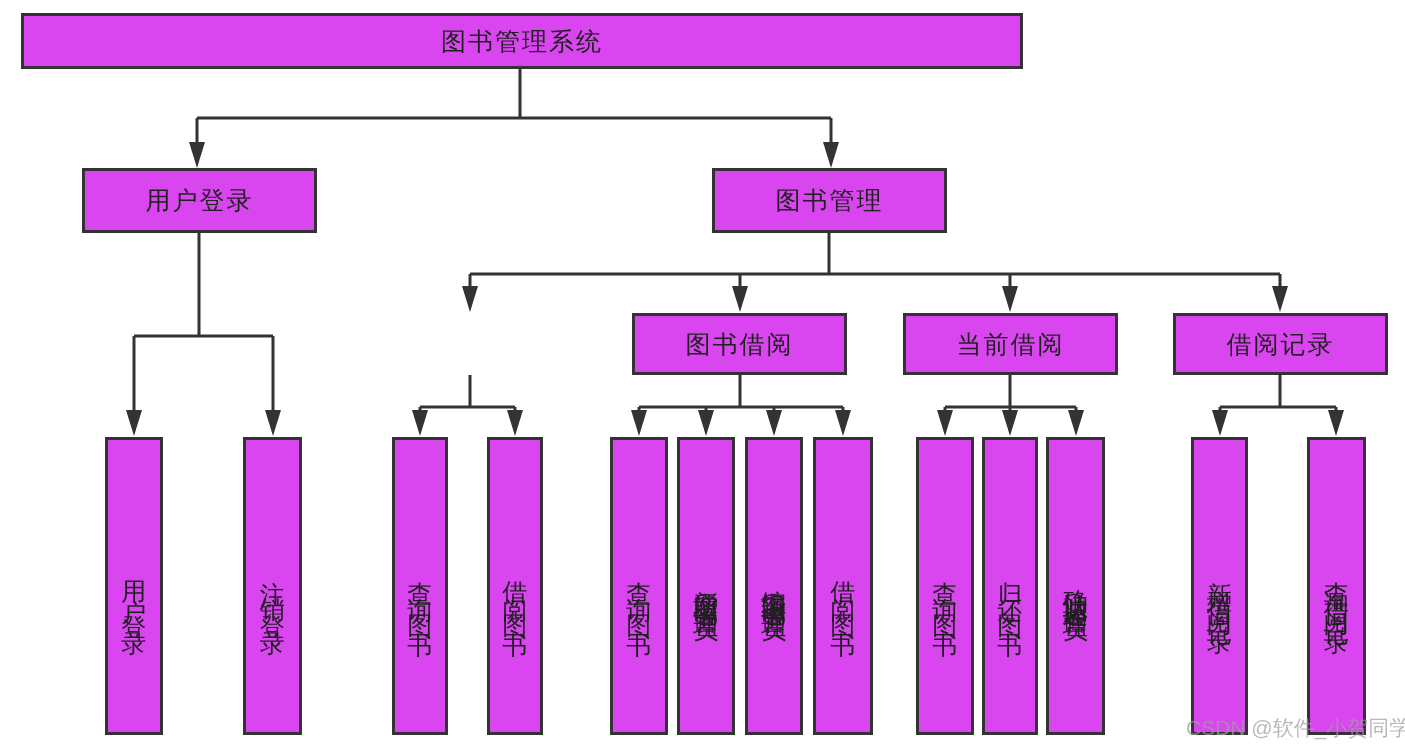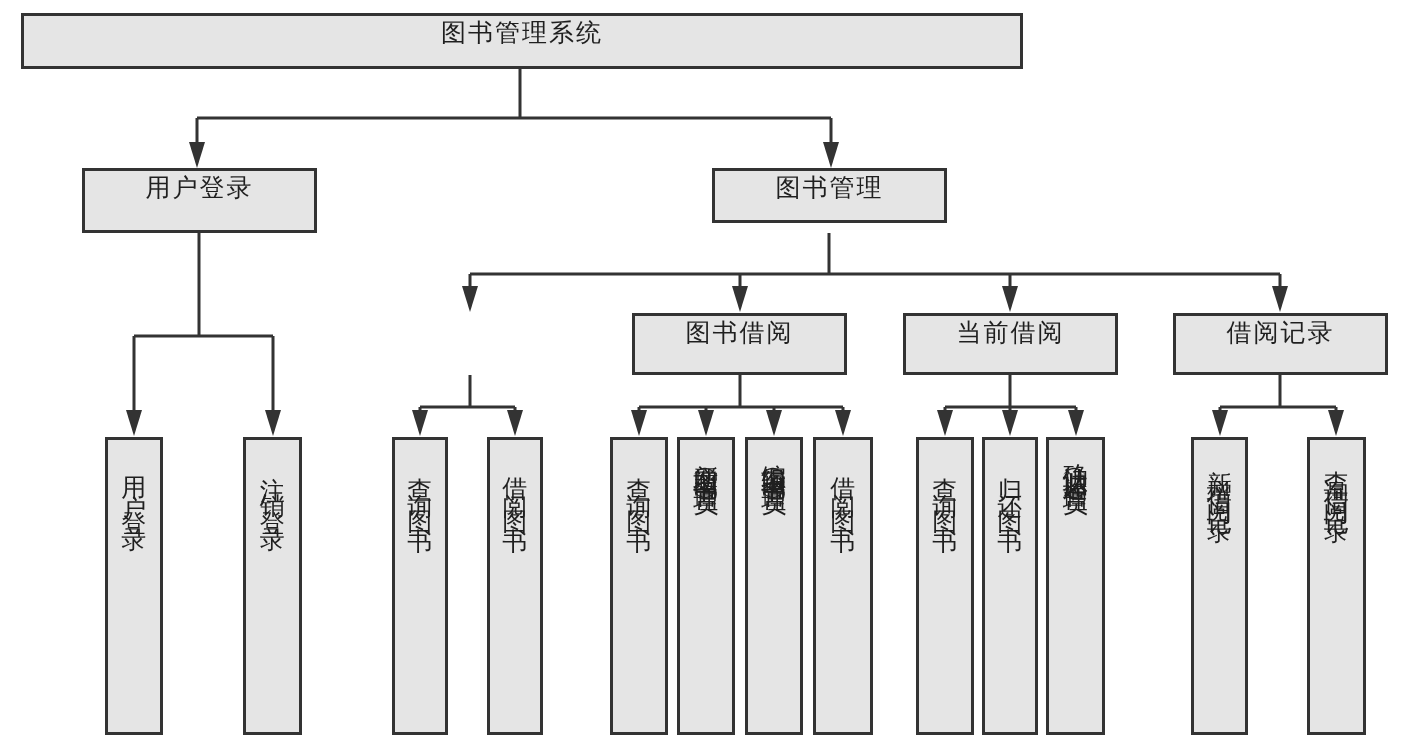"图书管理系统" .node { align-items: none -> center; background: #e5e5e5 -> #d946ef }
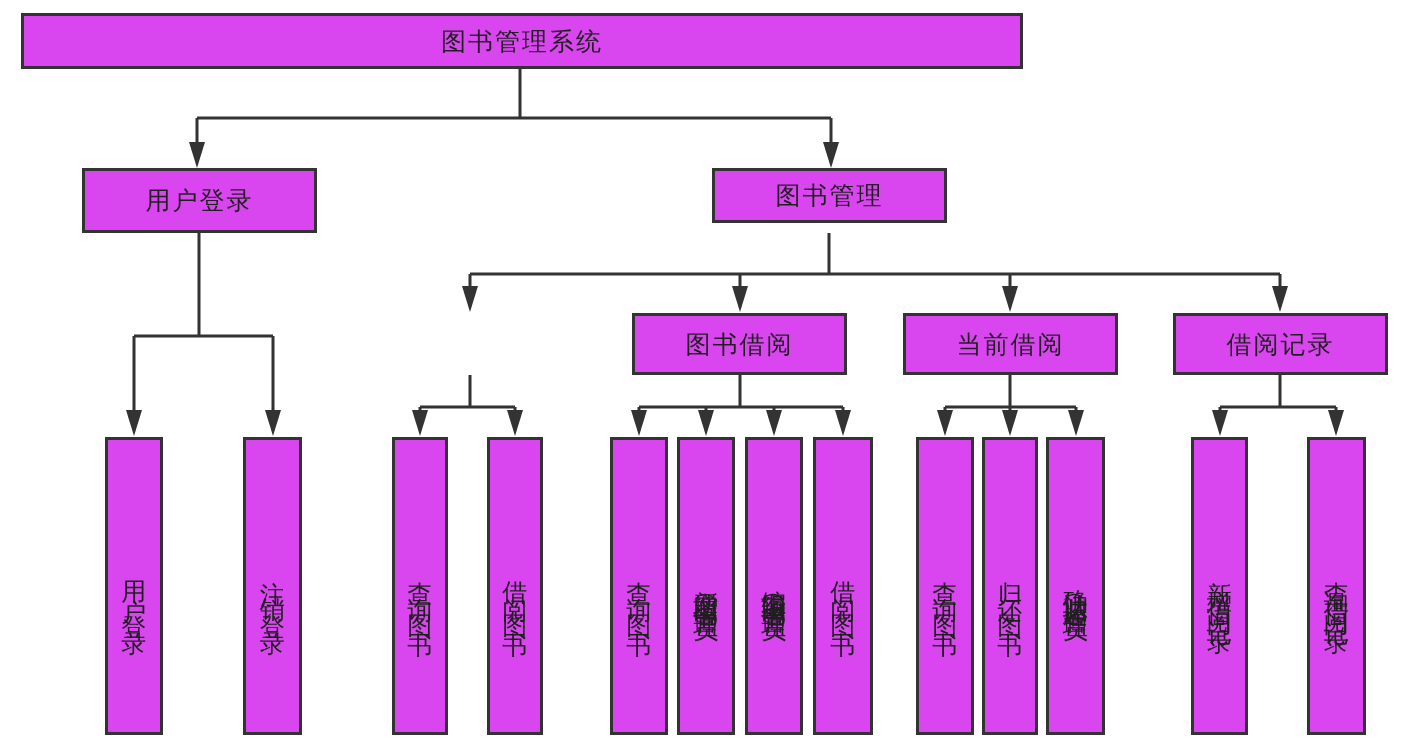"图书管理" div.node { height: 55px -> 65px }
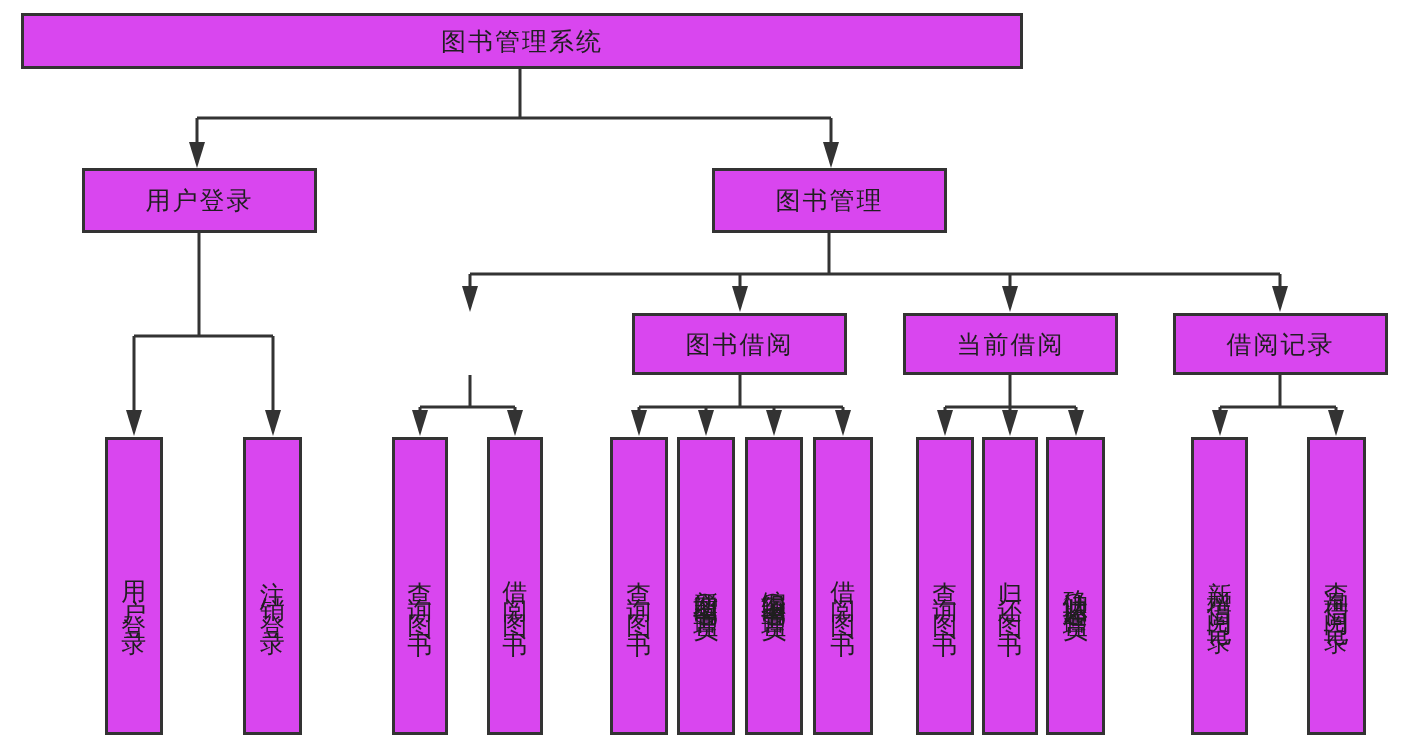"CSDN @软件_小贺同学" div { html: none -> <div>CSDN @软件_小贺同学</div> }
